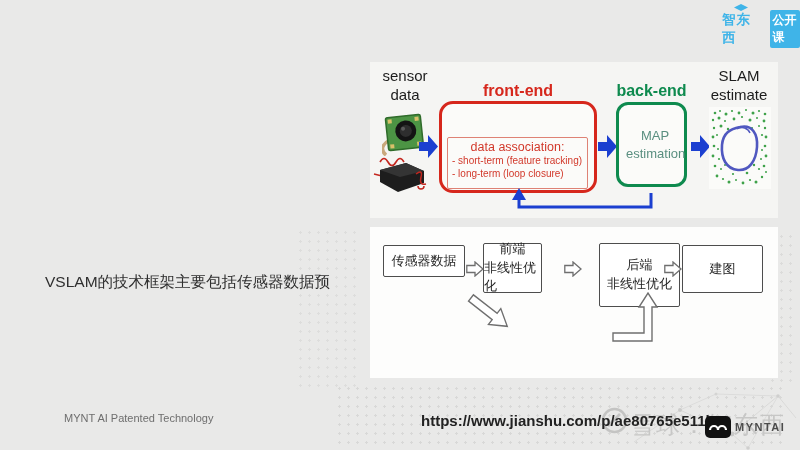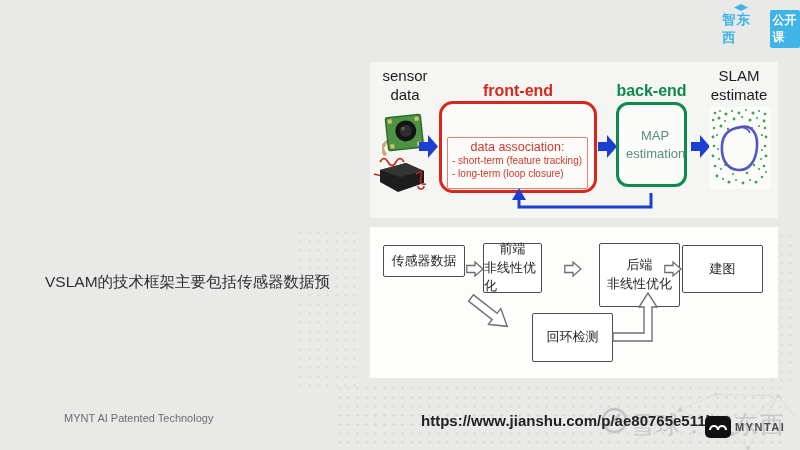"回环检测" div.flow-box { html: <div> <div>回环检测</div> </div> -> none }
